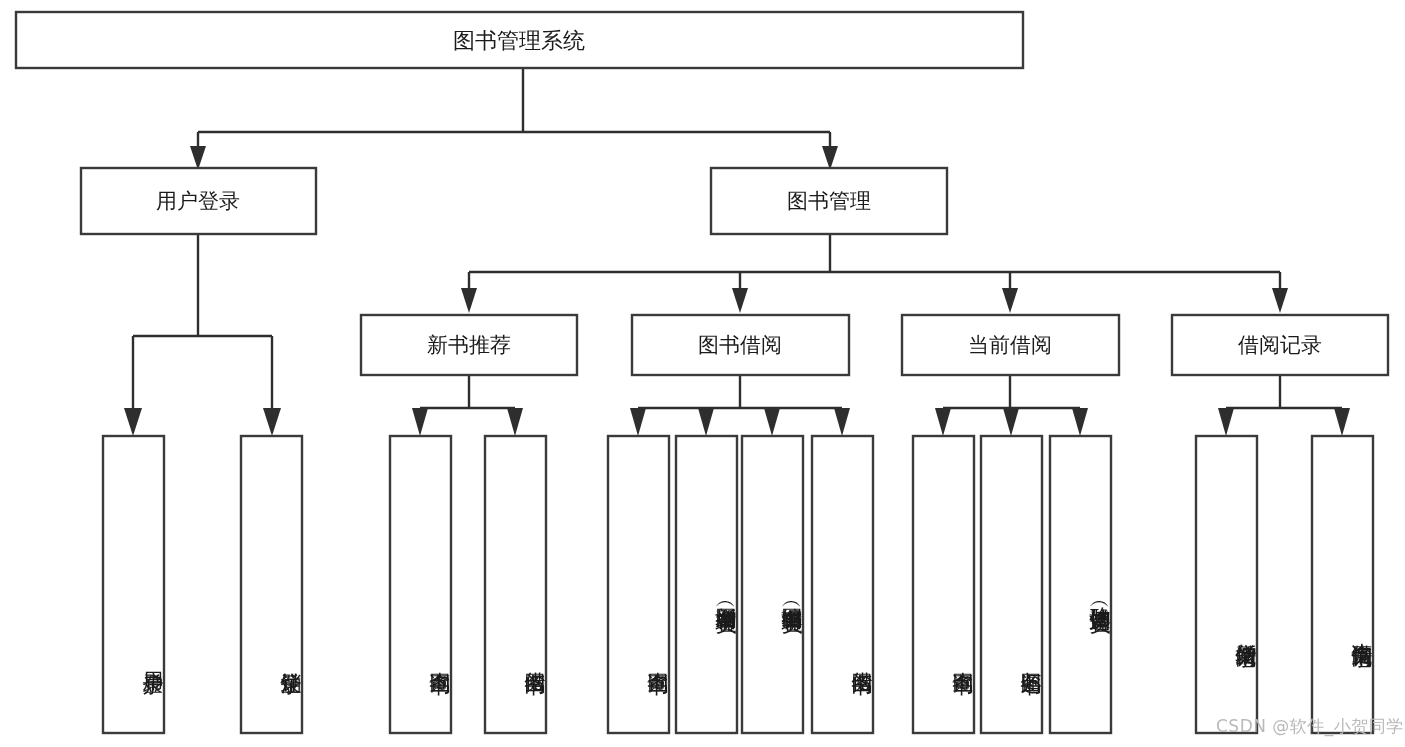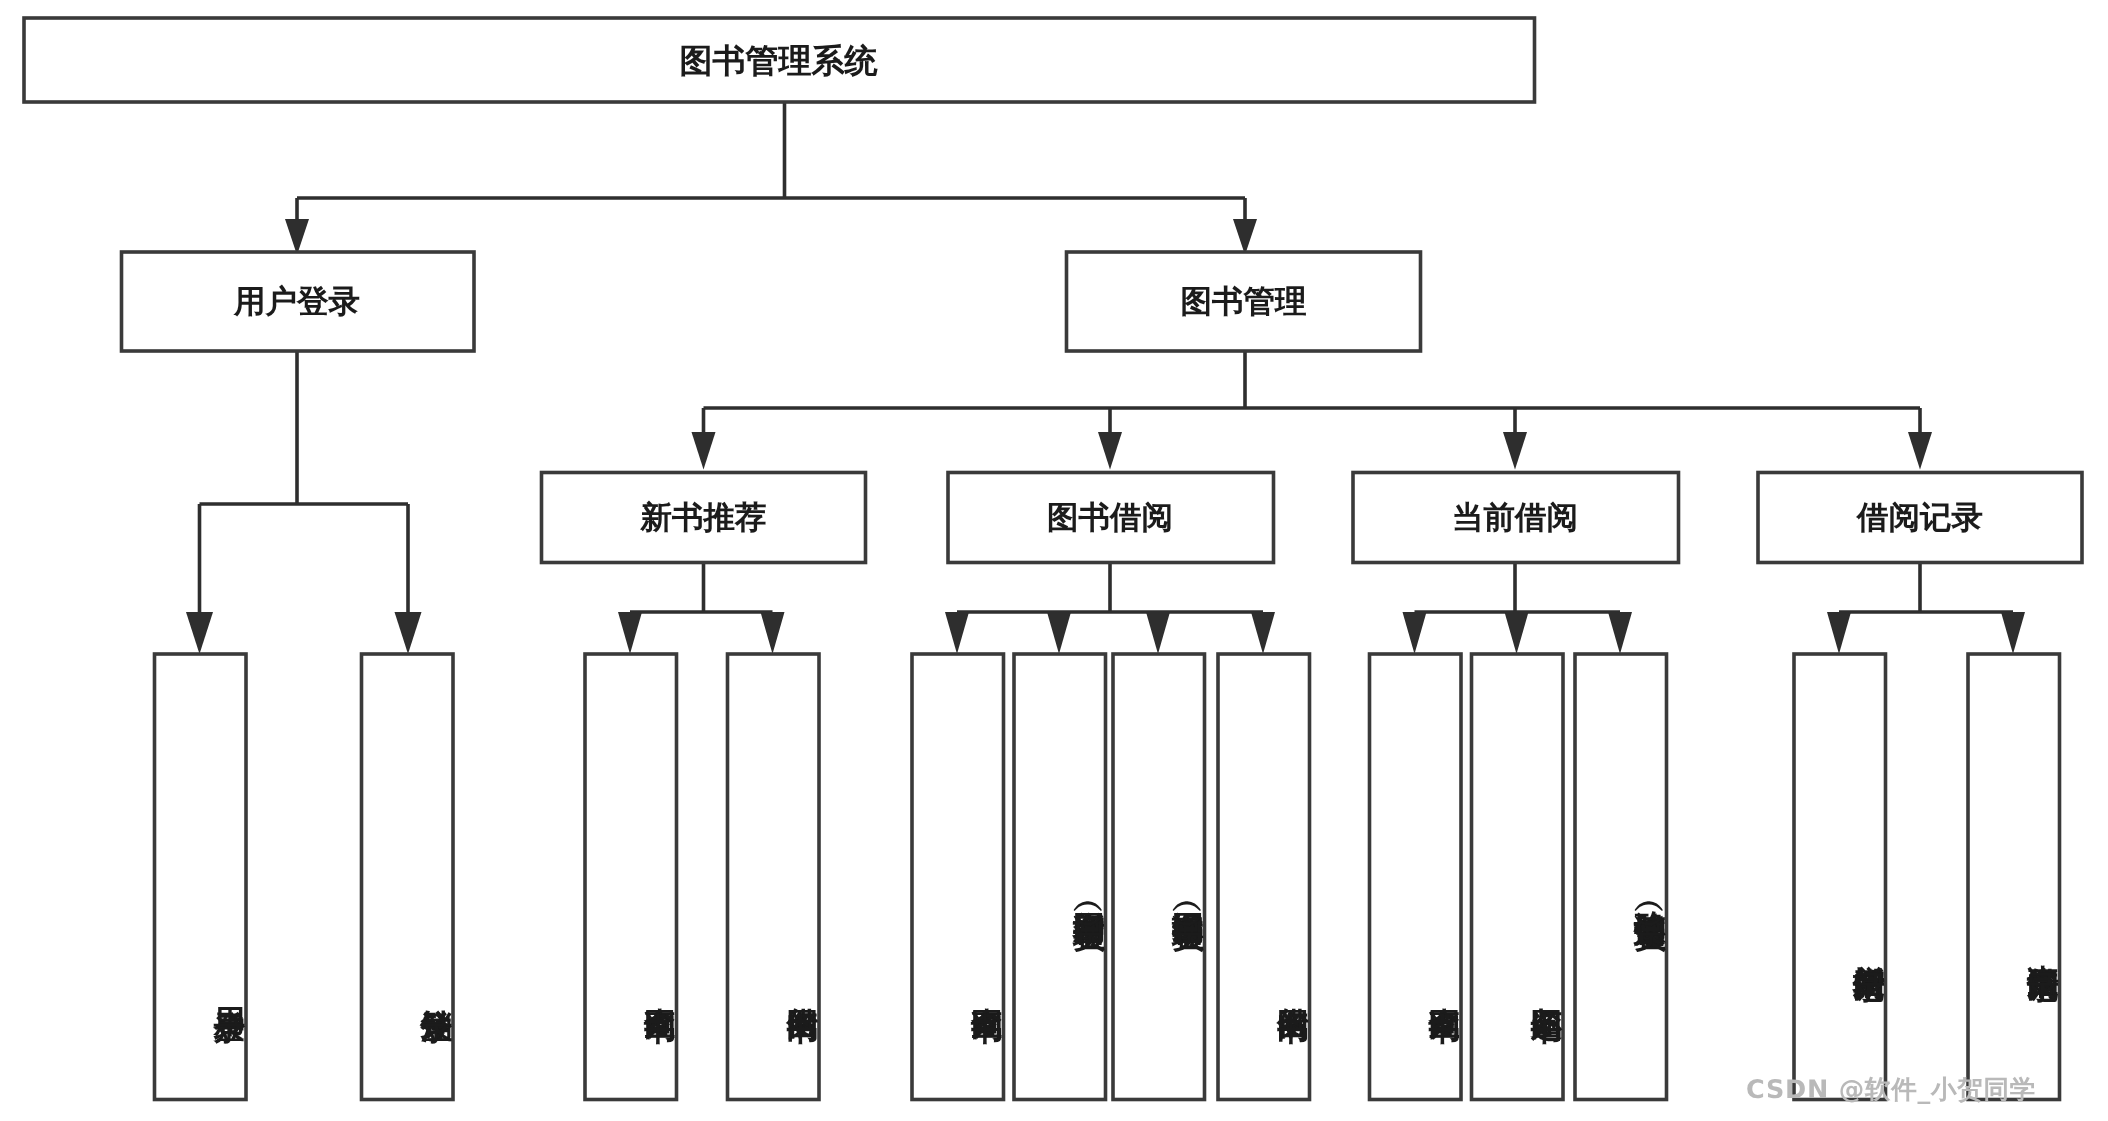"图书管理系统" #diagram-root { font-weight: bold -> none }
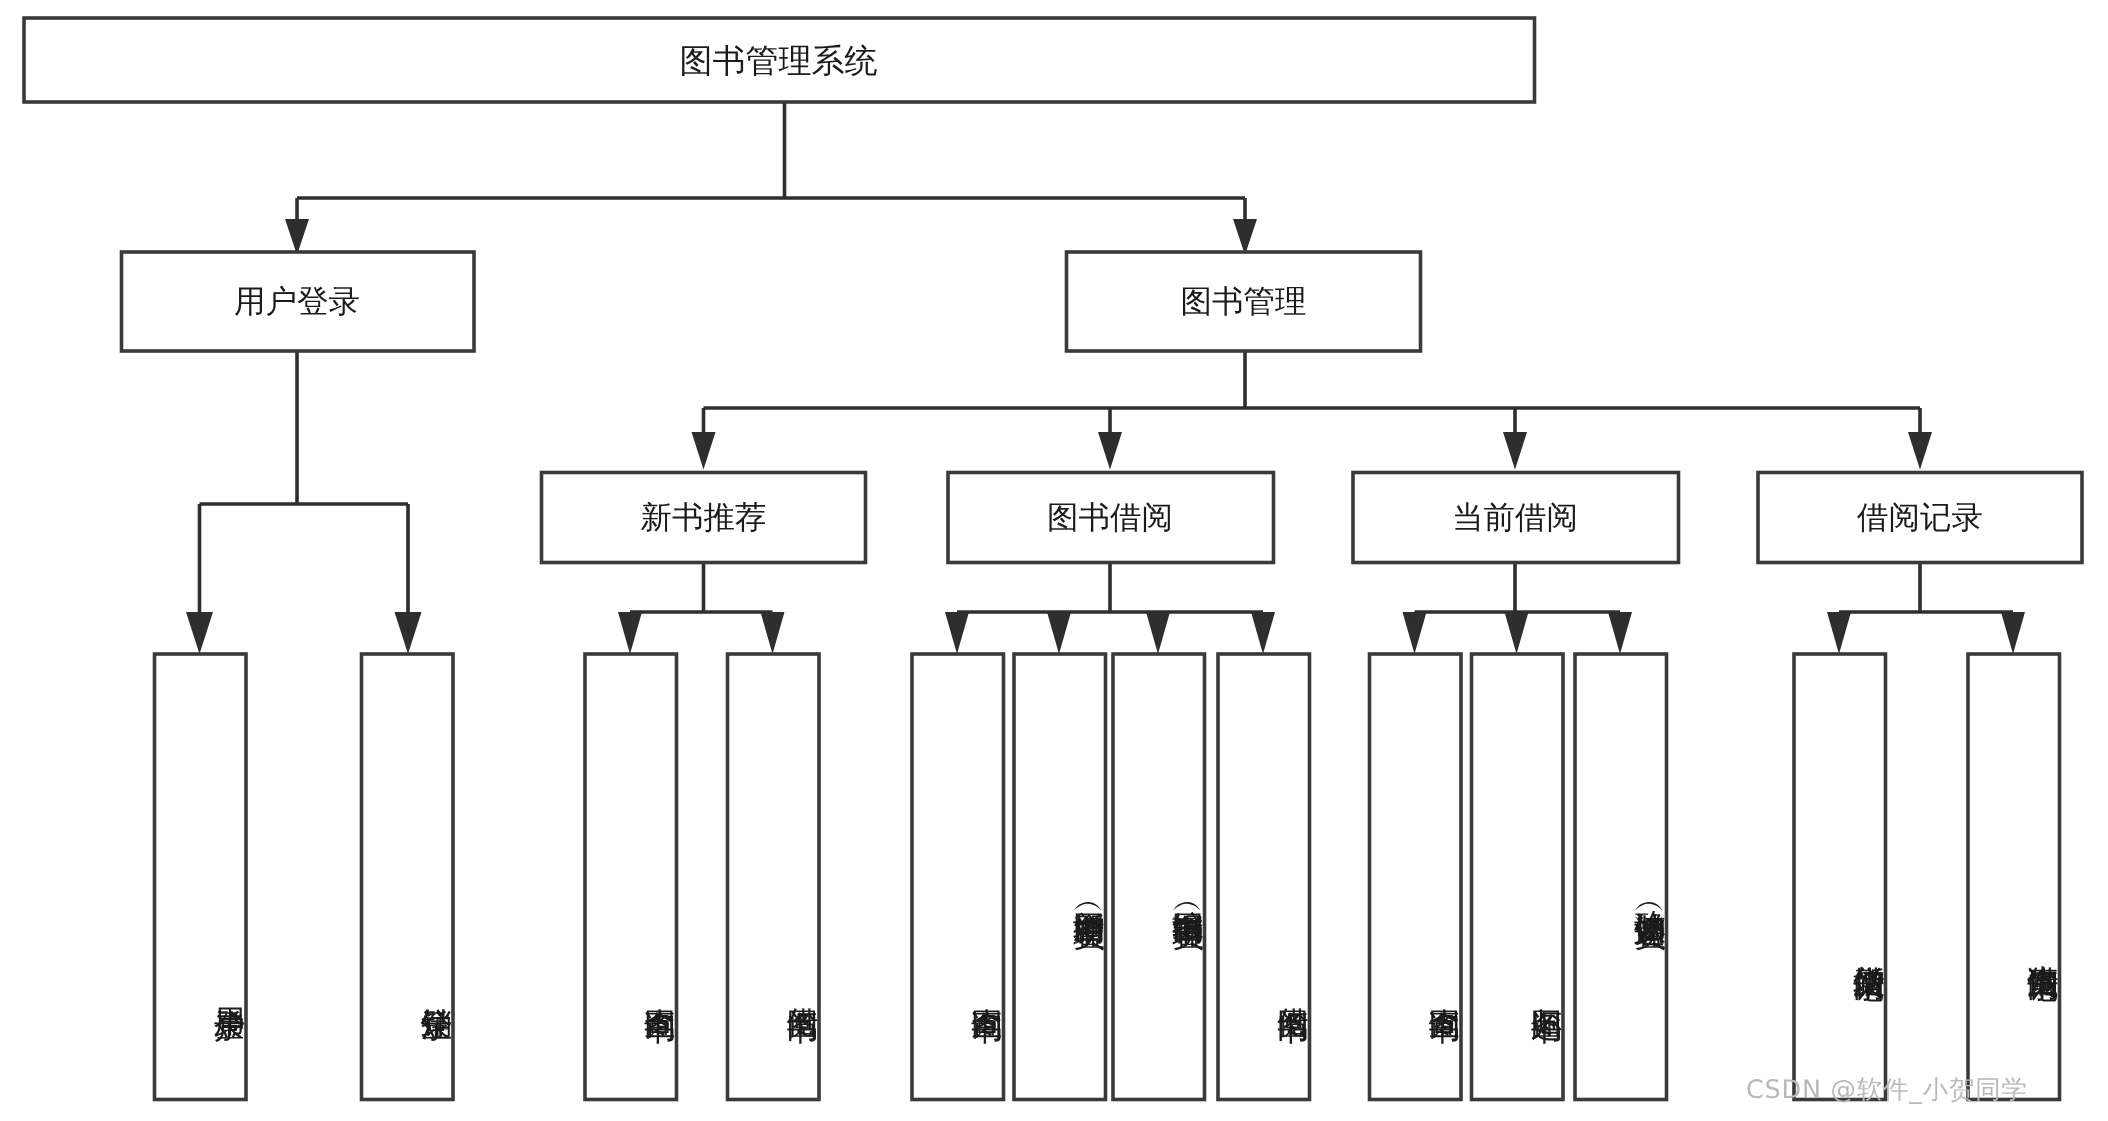"CSDN @软件_小贺同学" div.watermark { left: 1164px -> 1216px }
